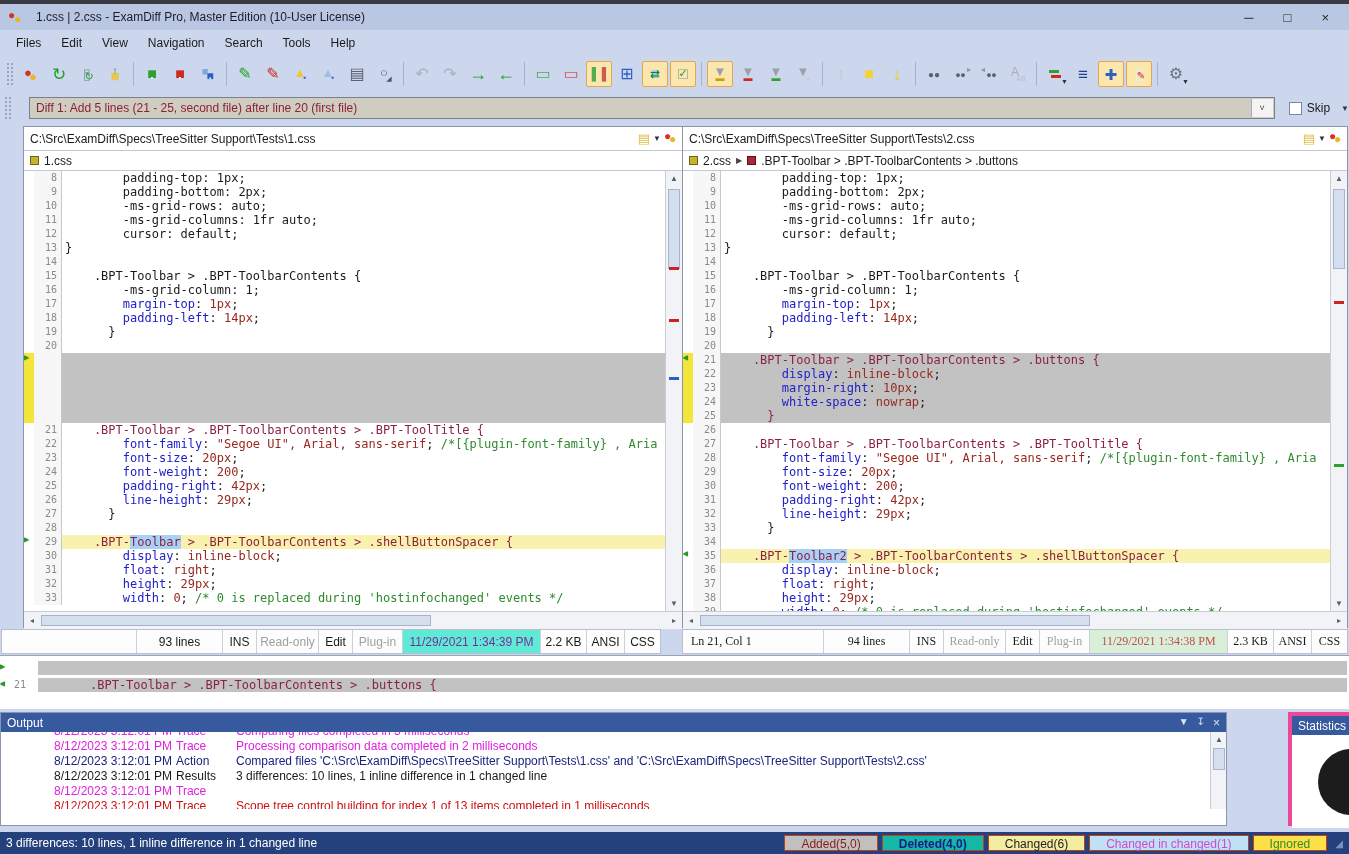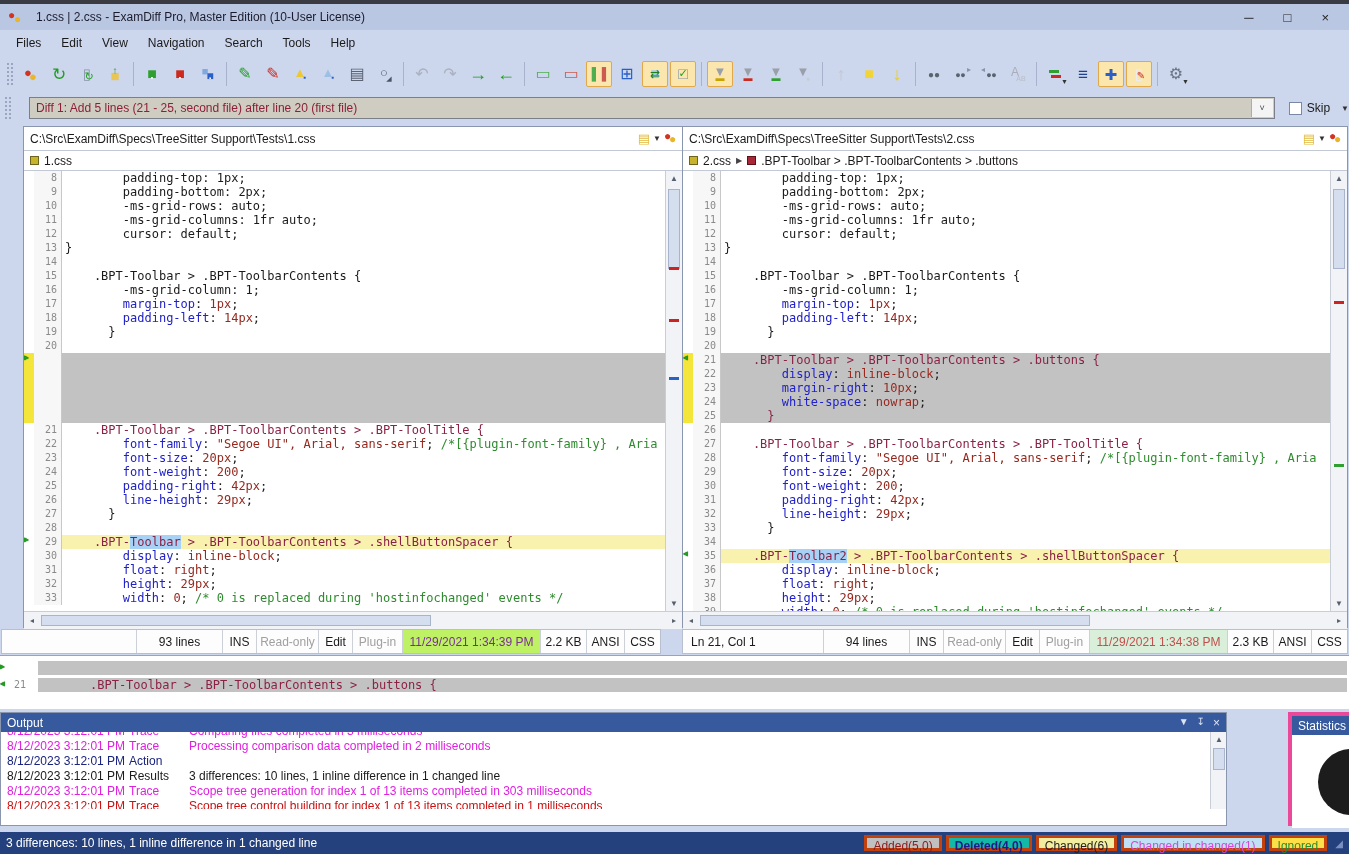"11/29/2021 1:34:39 PM" .scell.date1 { background: #bef264 -> #5eead4 }
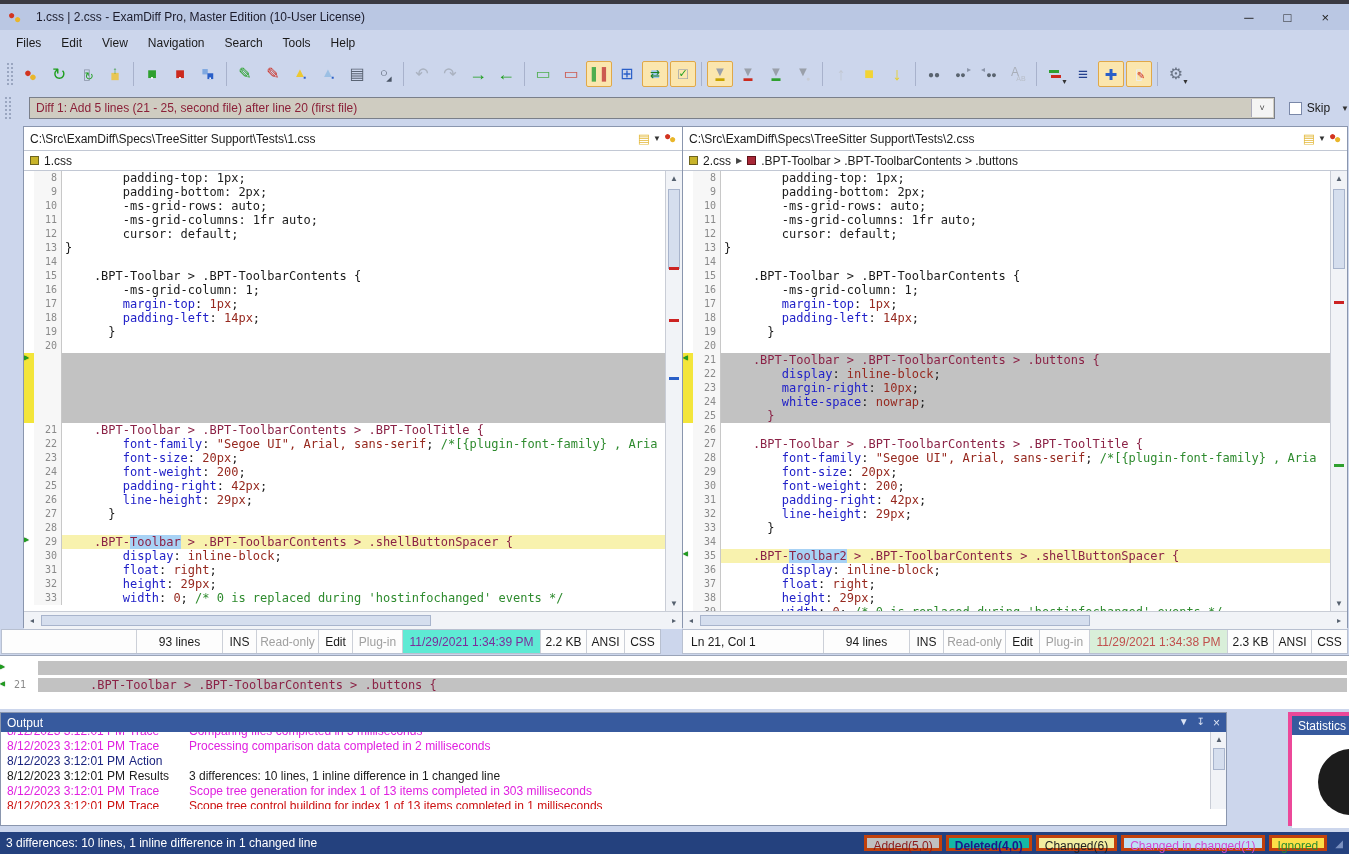"Ln 21, Col 1" #right-status { font-family: none -> Liberation Serif, serif }
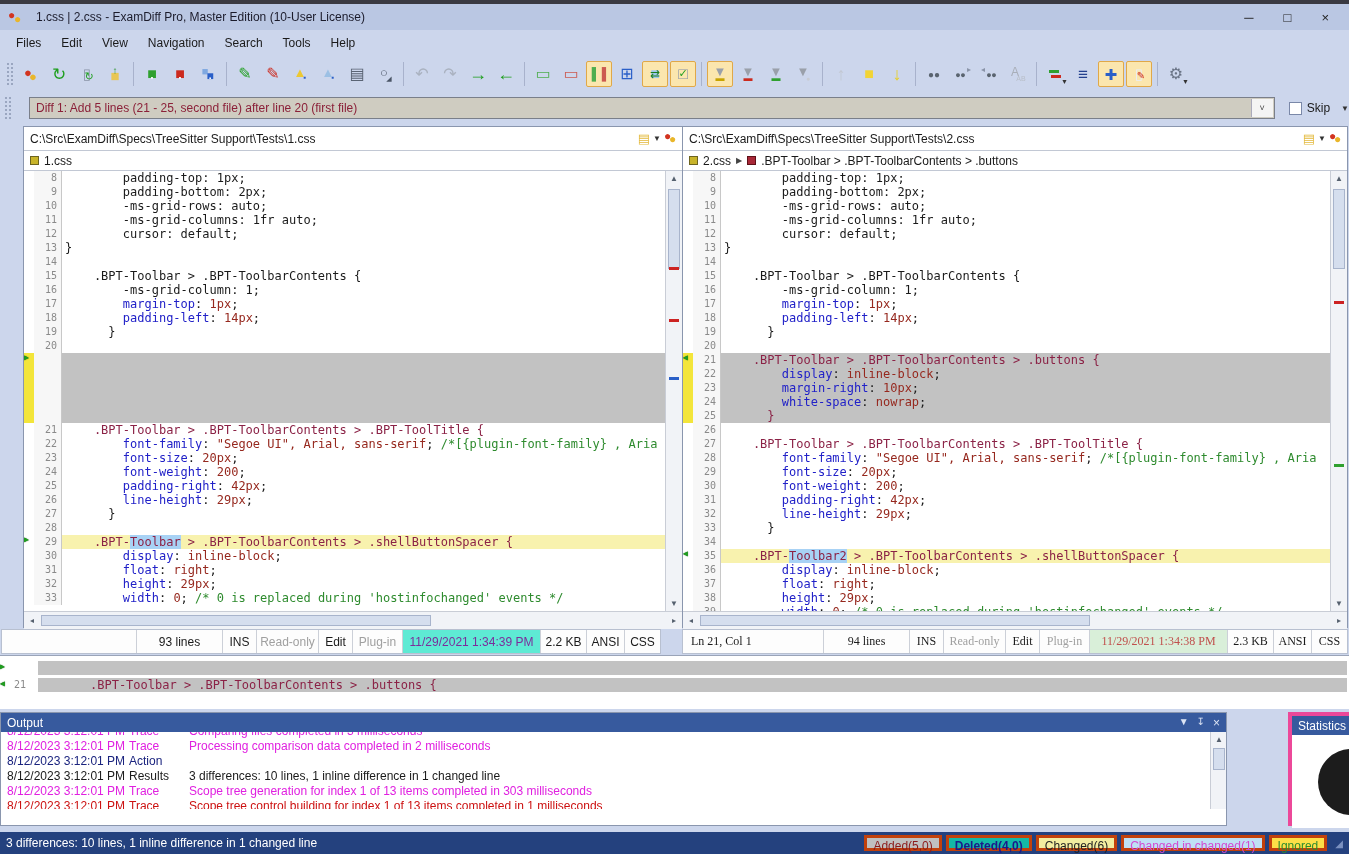"8/12/2023 3:12:01 PM" #output-body { margin-left: none -> 47px }
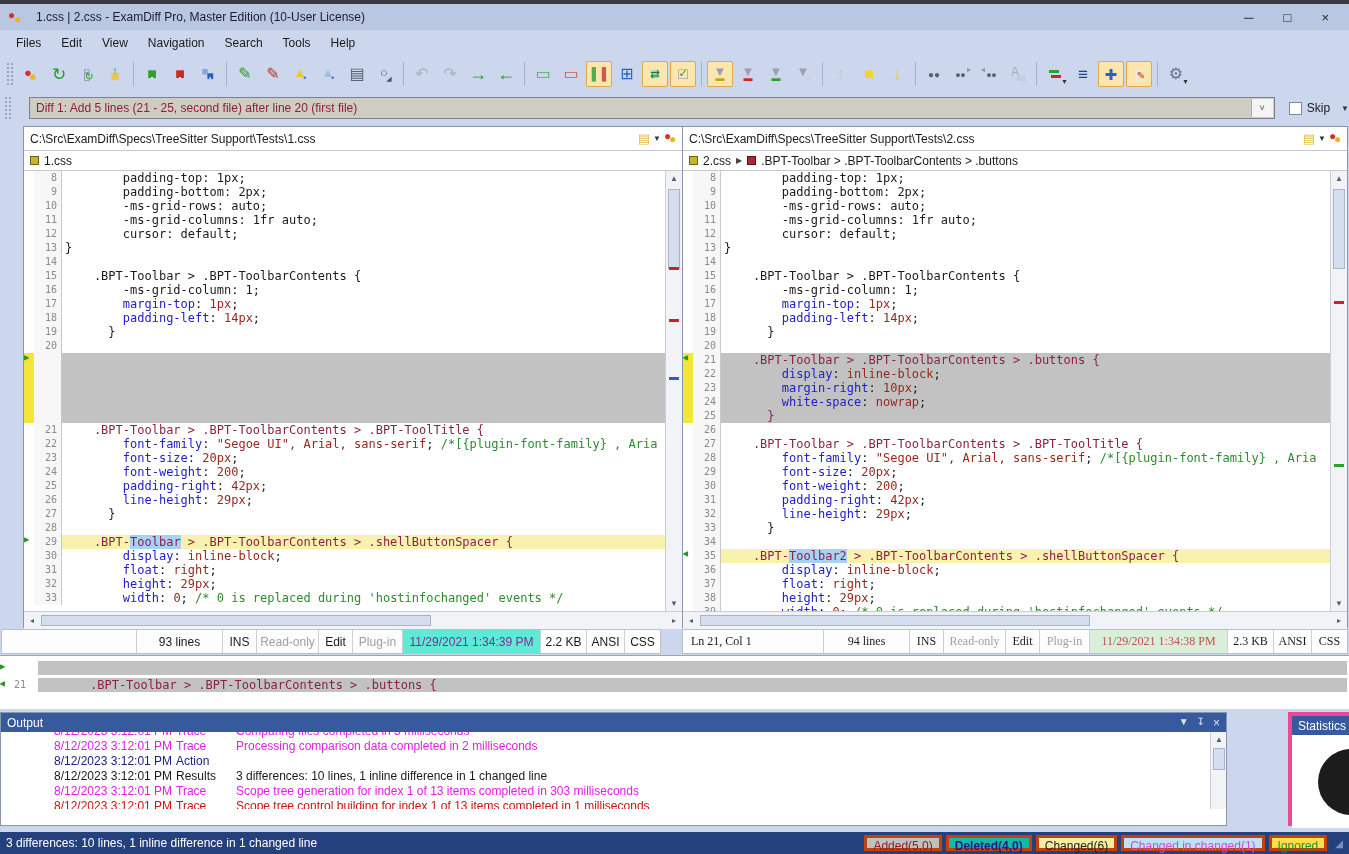"Compared files" span.omsg { html: none -> <span>Compared files 'C:\Src\ExamDiff\Specs\TreeSitter Support\Tests\1.css' and 'C:\Src\ExamDiff\Specs\TreeSitter Support\Tests\2.css'</span> }
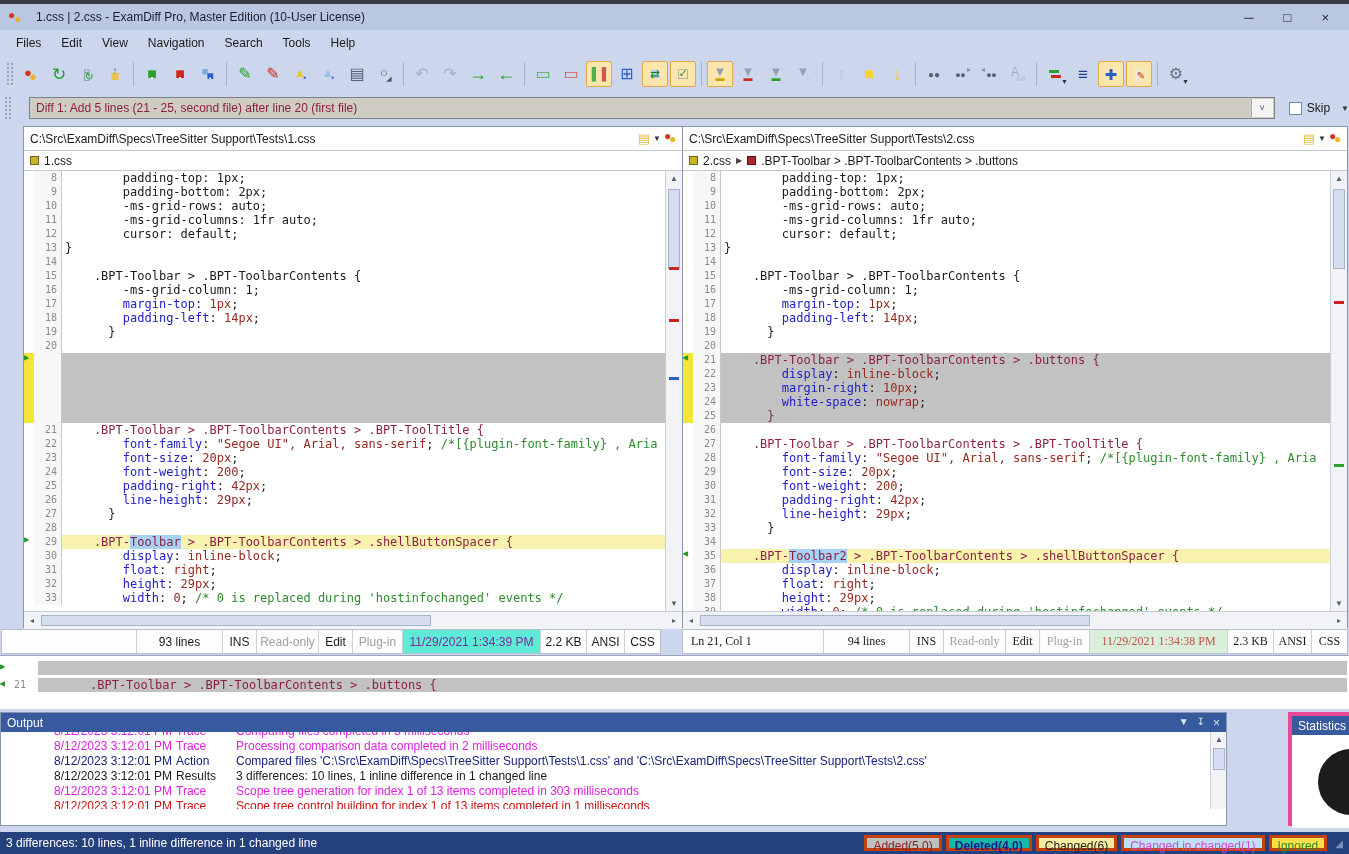"Scope tree generation for index" span.omsg { html: <span>Scope tree generation for index 1 of 13 items completed in 303 milliseconds</span> -> none }
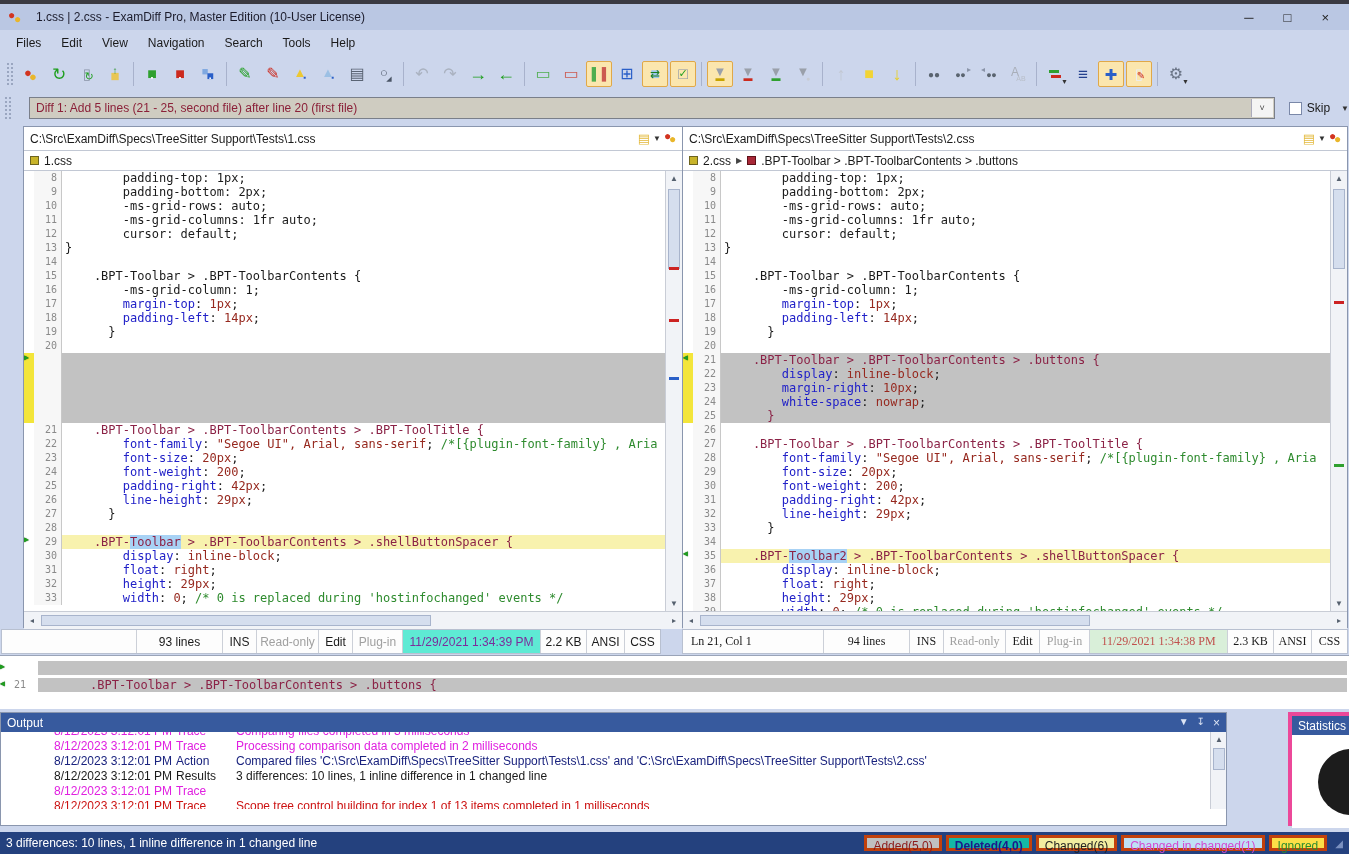"Added(5,0)" .badge { border: 3px solid #c2410c -> 1px solid #c2410c; padding: 1px 6px -> 1px 16px }
